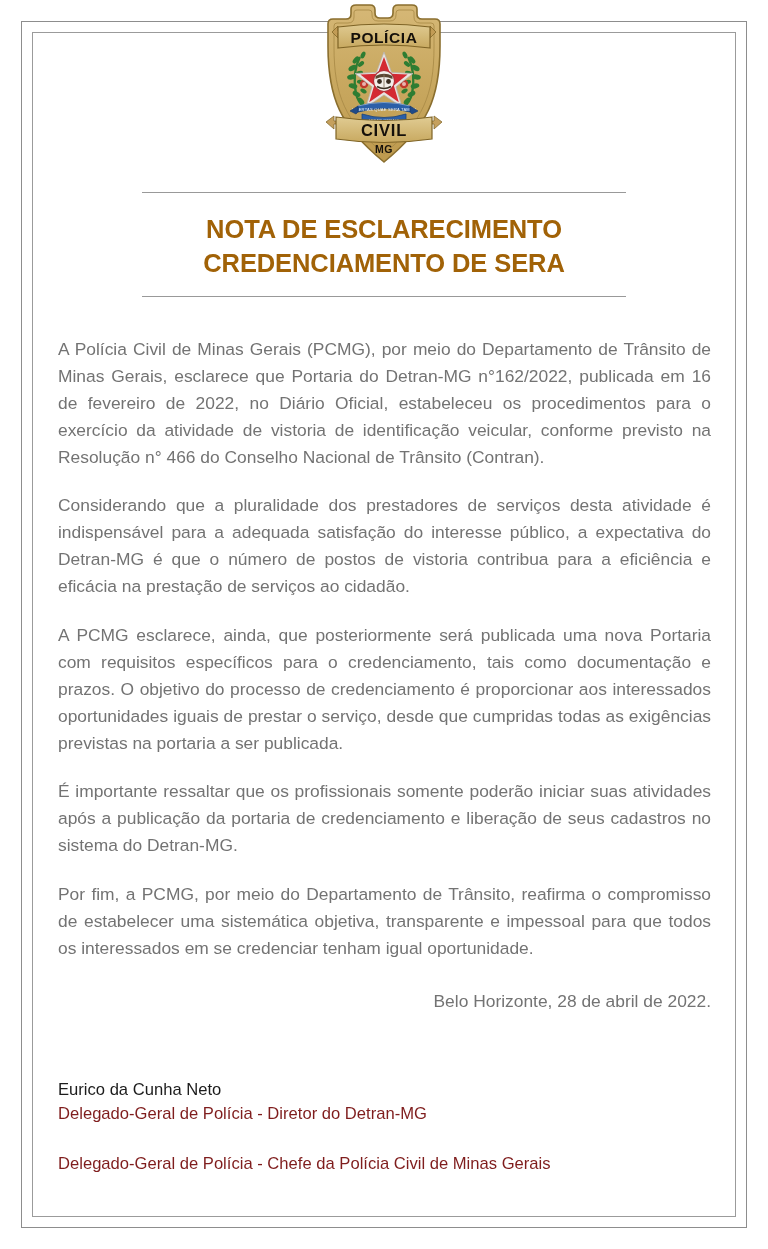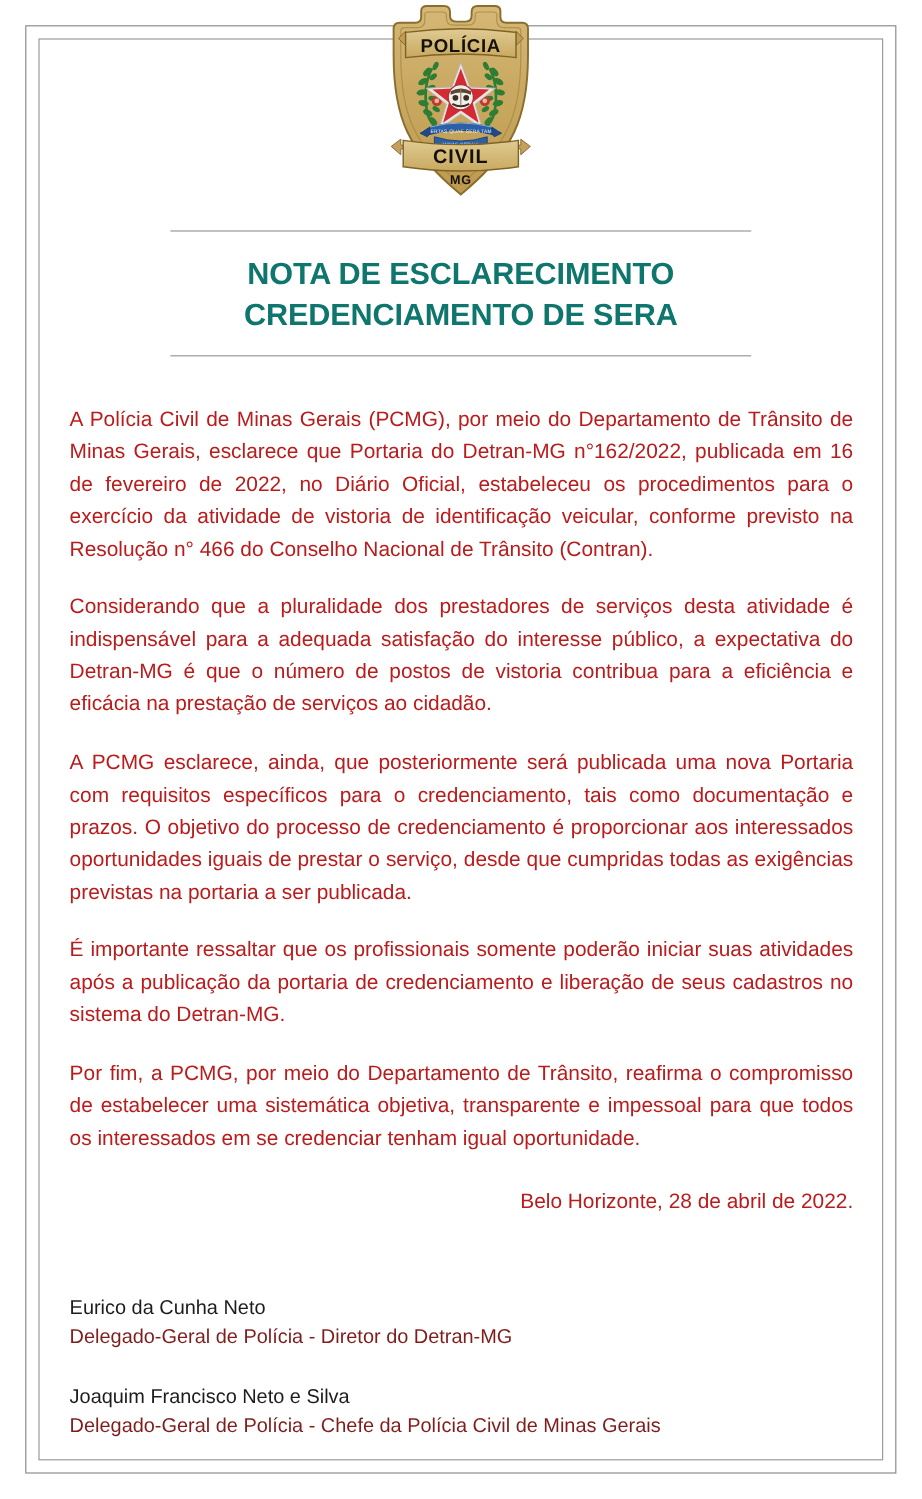"NOTA DE ESCLARECIMENTO" .title-line { color: #0f766e -> #a16207 }
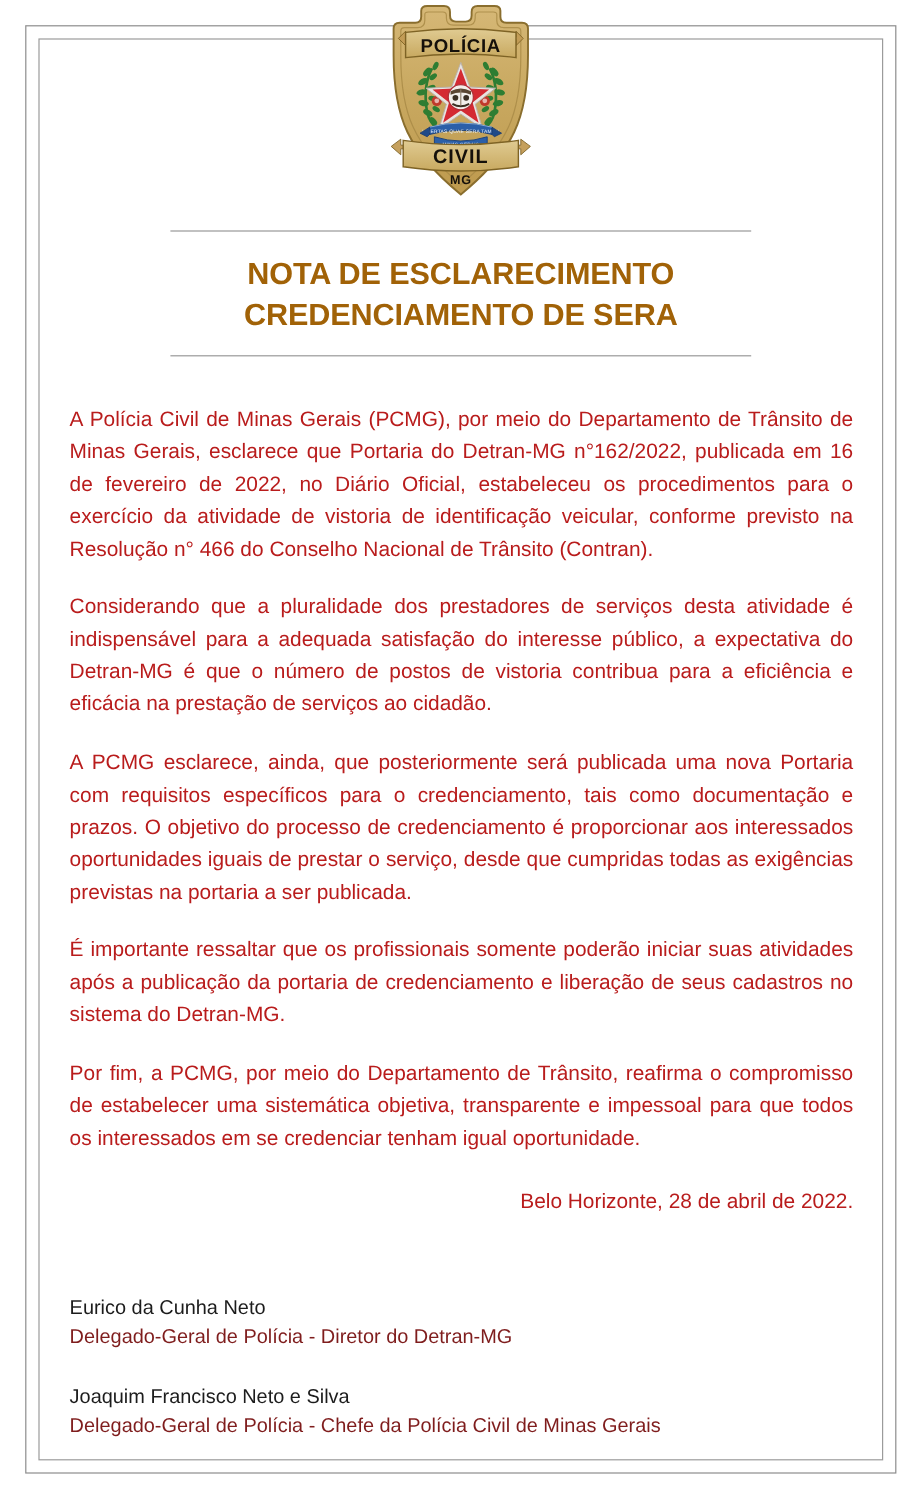"A Polícia Civil de Minas" .para { color: #b91c1c -> #737373 }
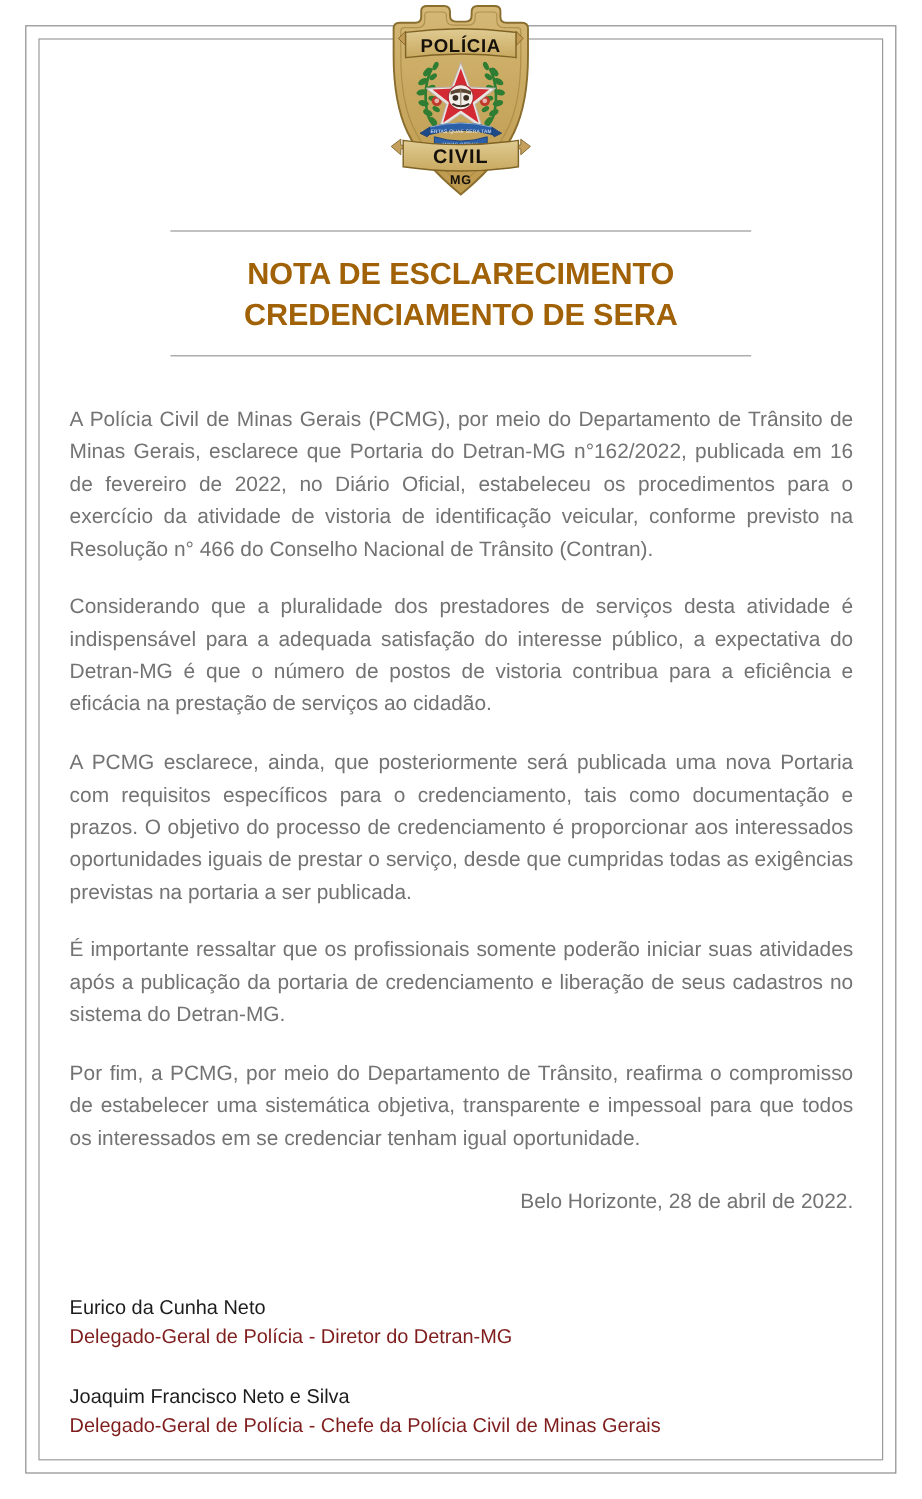"Joaquim Francisco Neto e Silva" div.sig-name { html: <div>Joaquim Francisco Neto e Silva</div> -> none }
